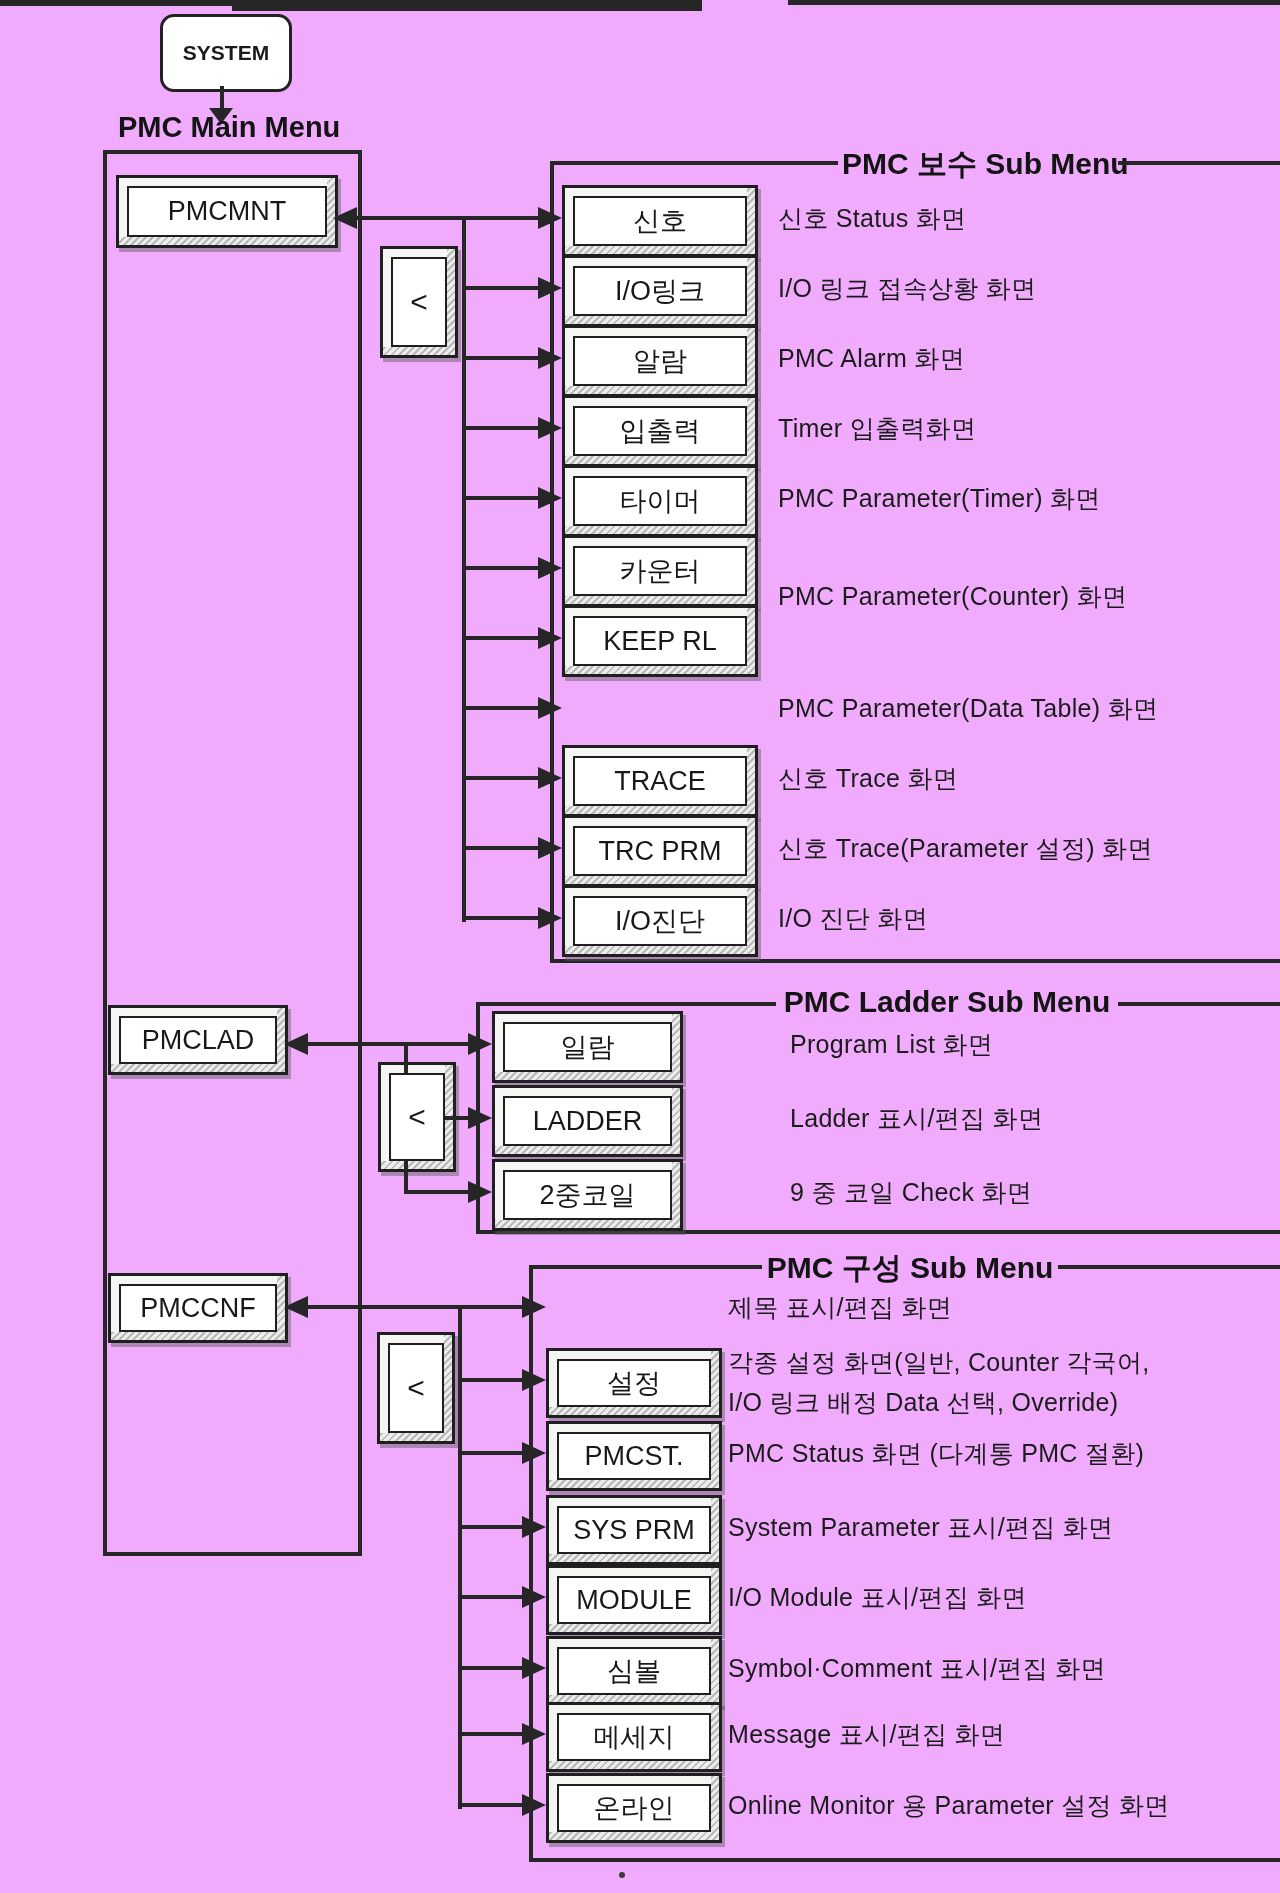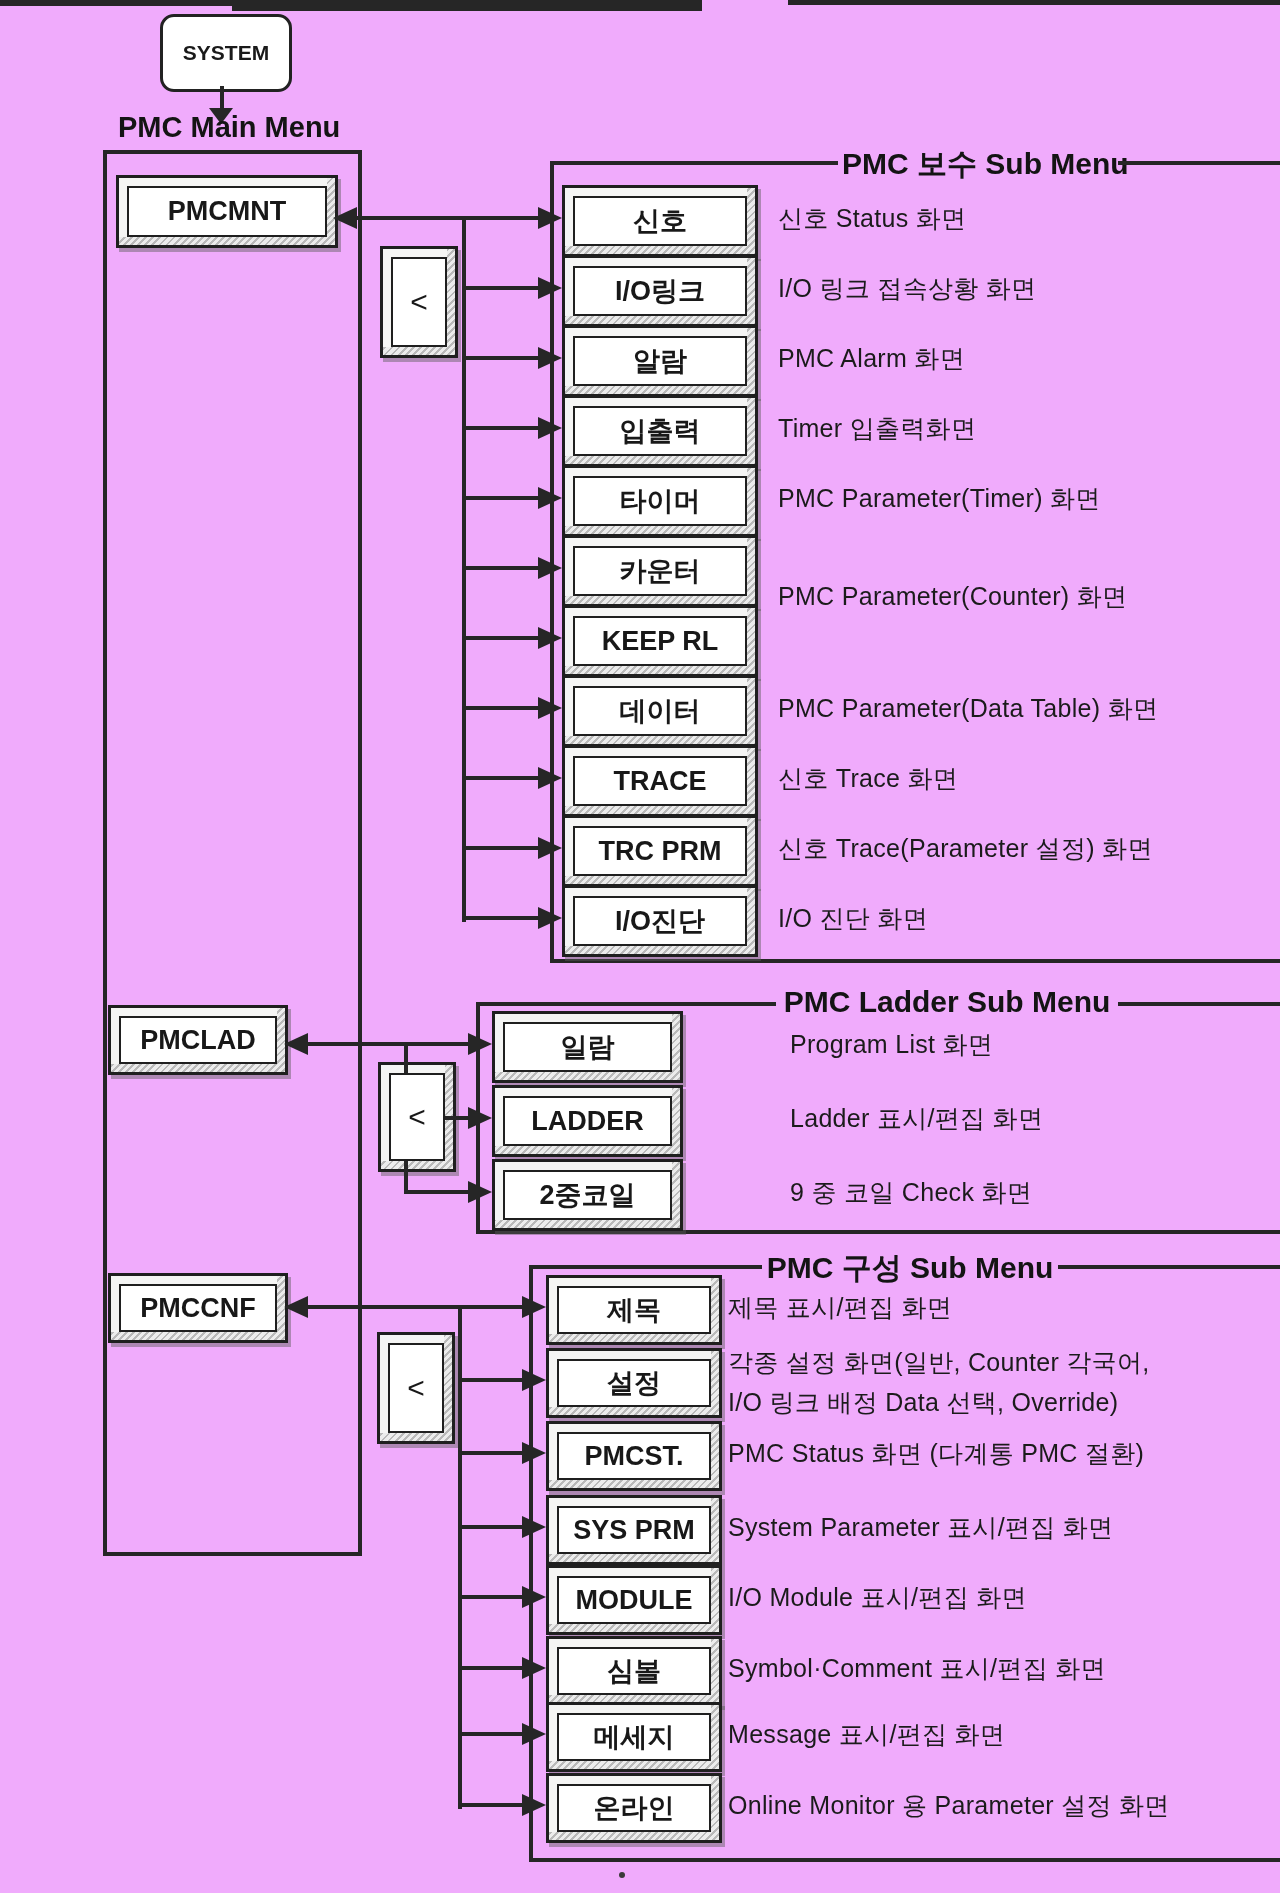"PMCMNT" .key .face { font-weight: 700 -> 400 }
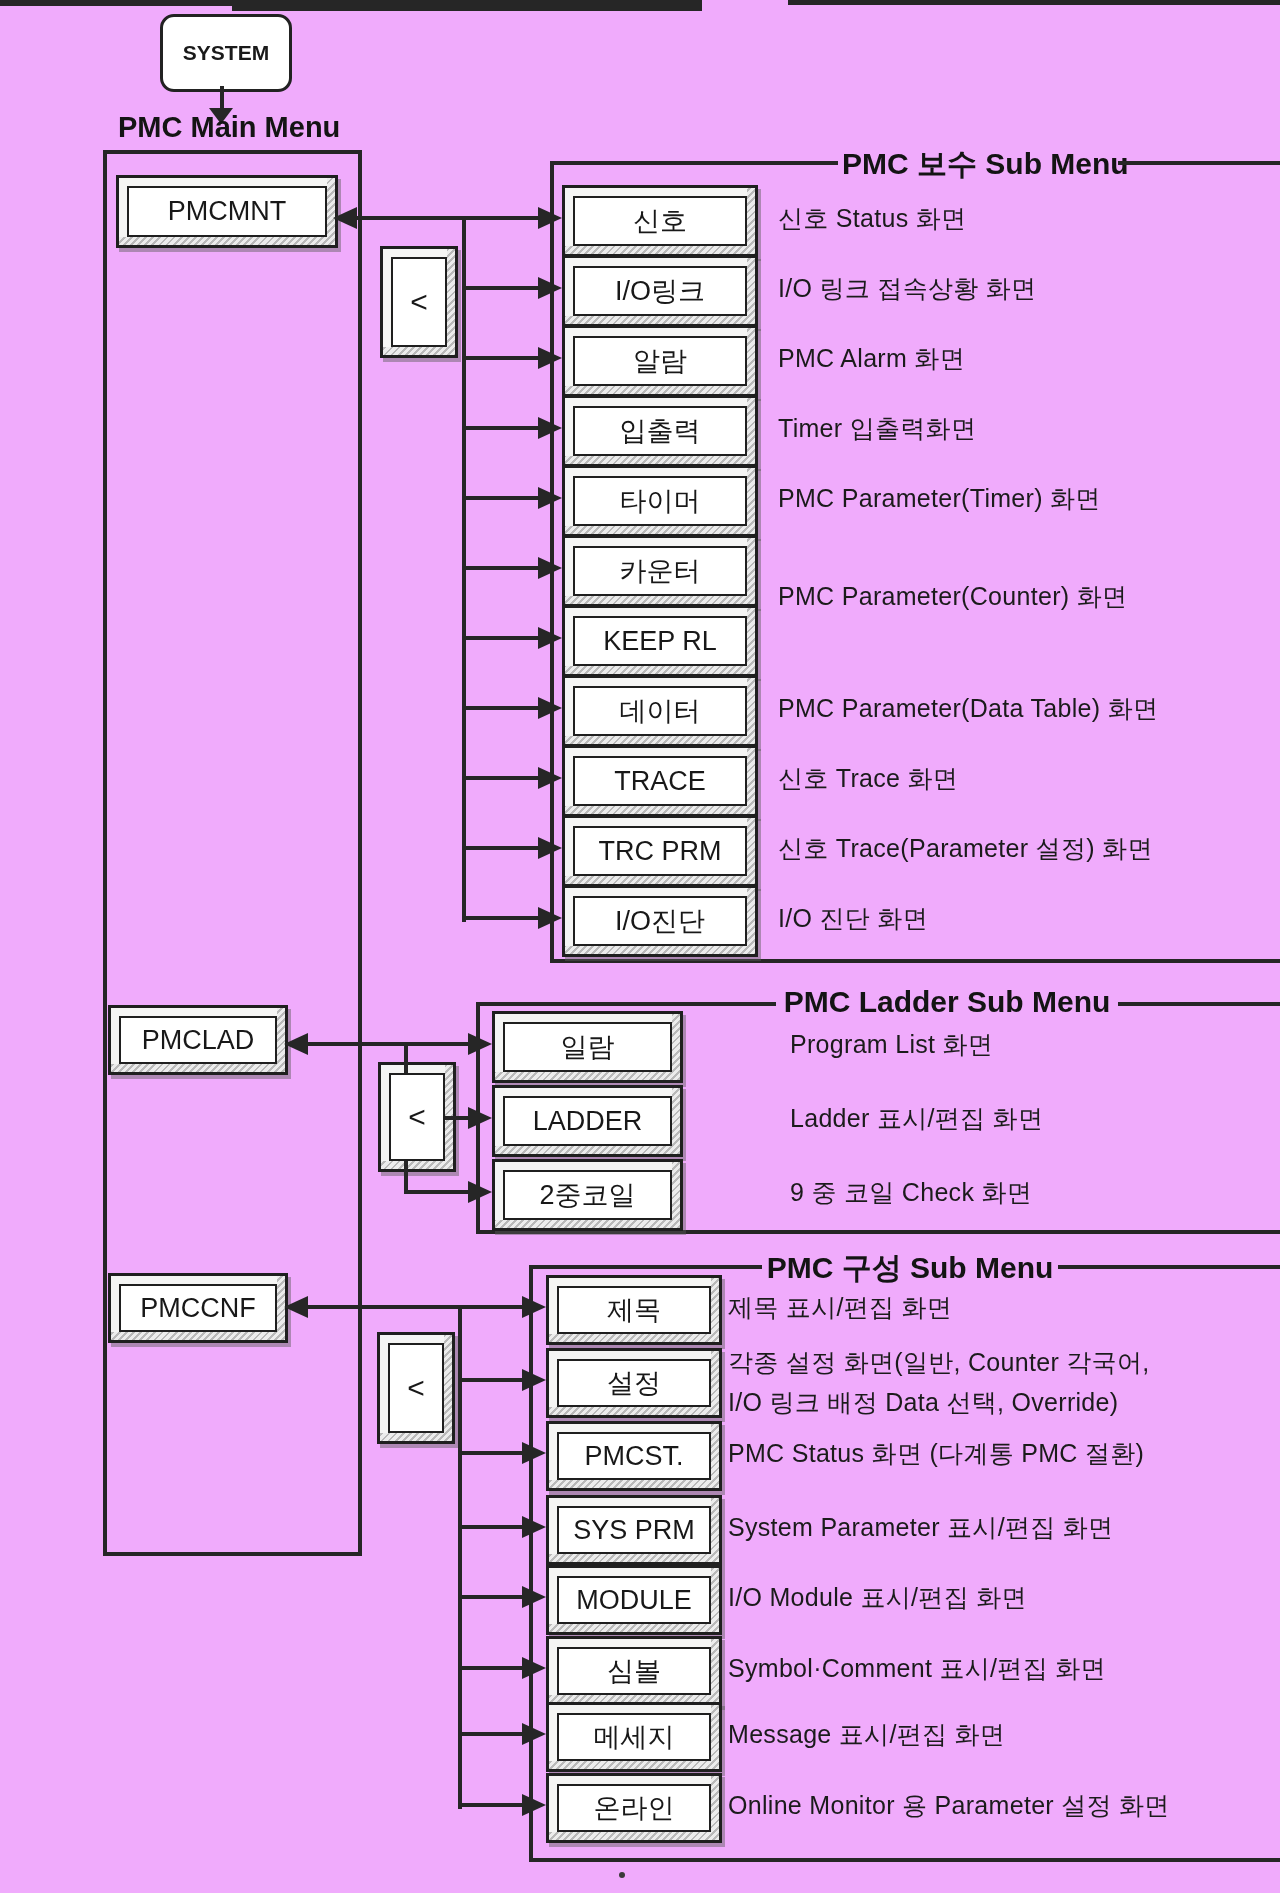"데이터" div.key { html: <div> <span>데이터</span> </div> -> none }
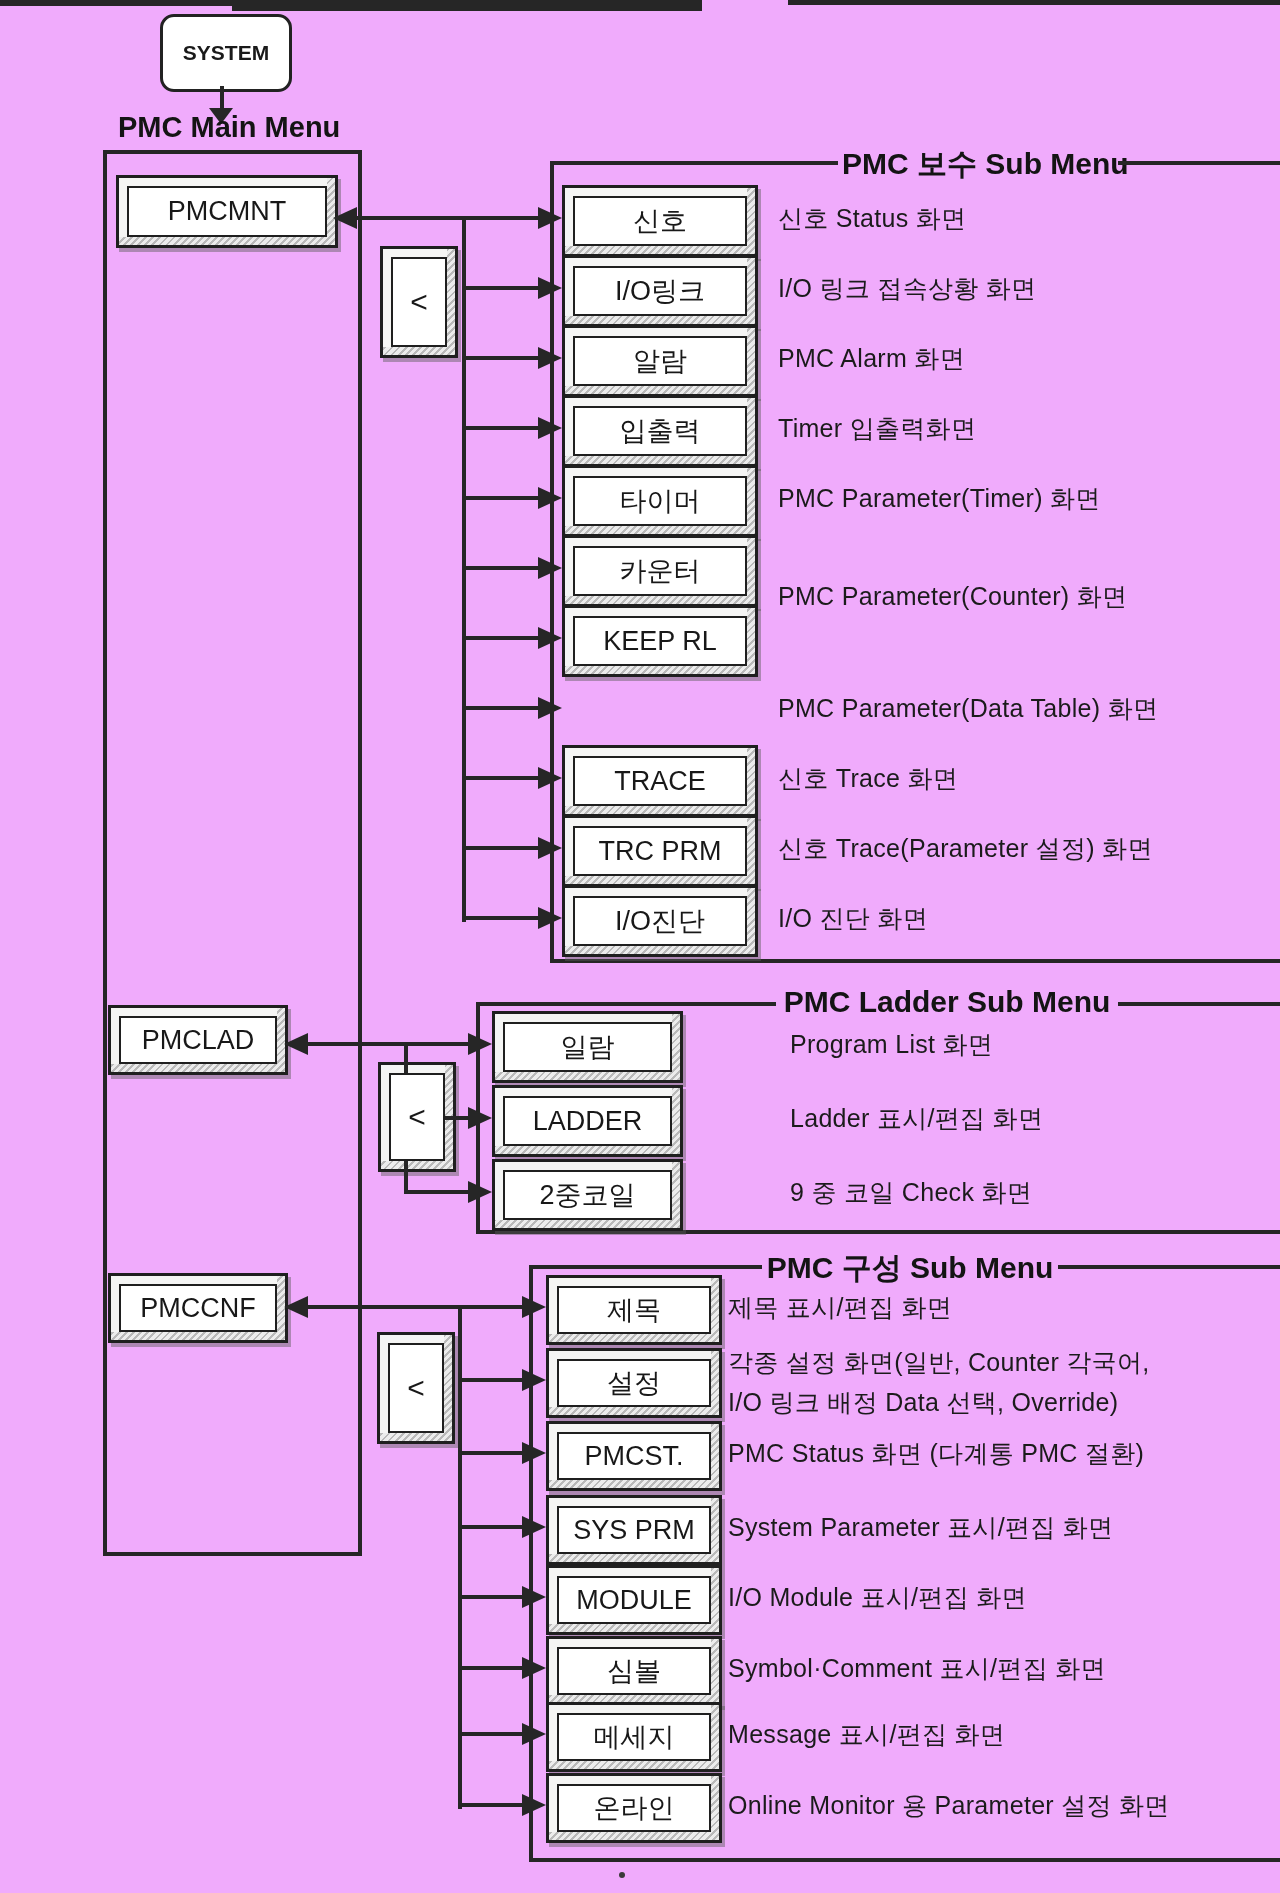"제목" div.key { html: <div> <span>제목</span> </div> -> none }
